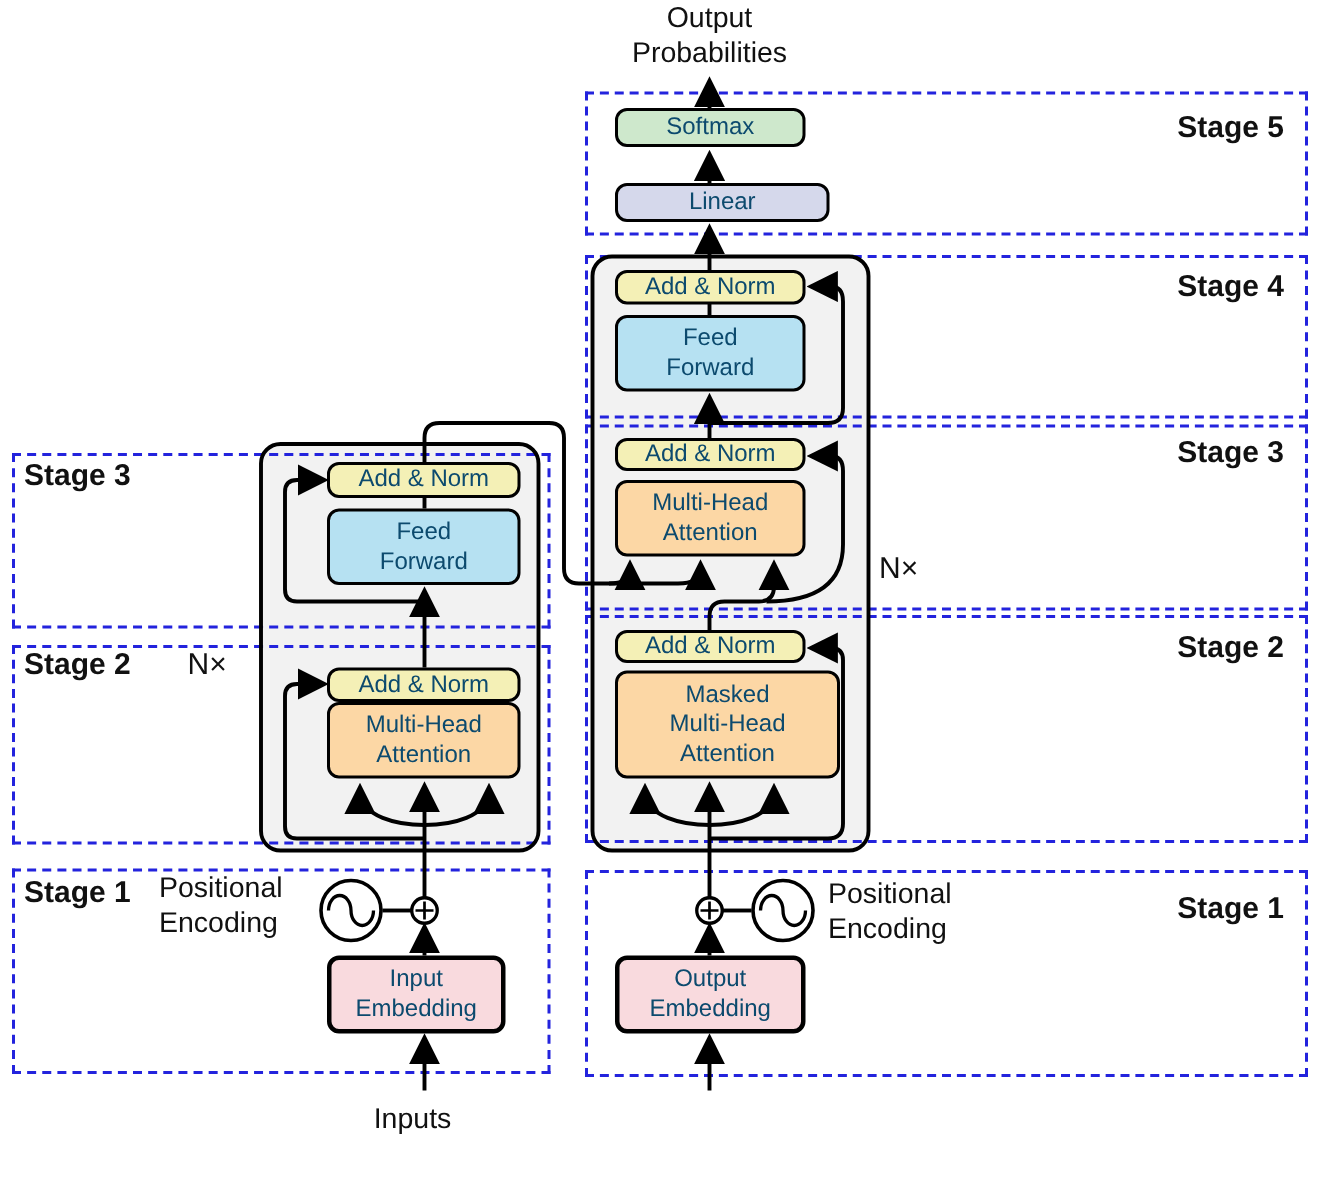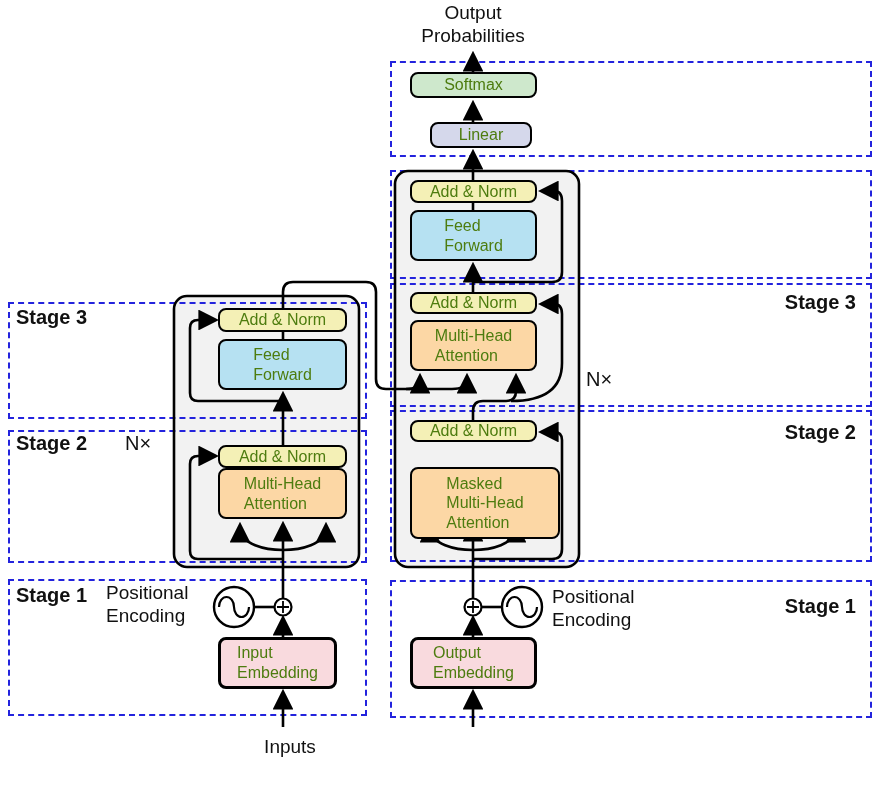"Softmax" .box { color: #4d7c0f -> #0c4a6e; text-align: none -> center }
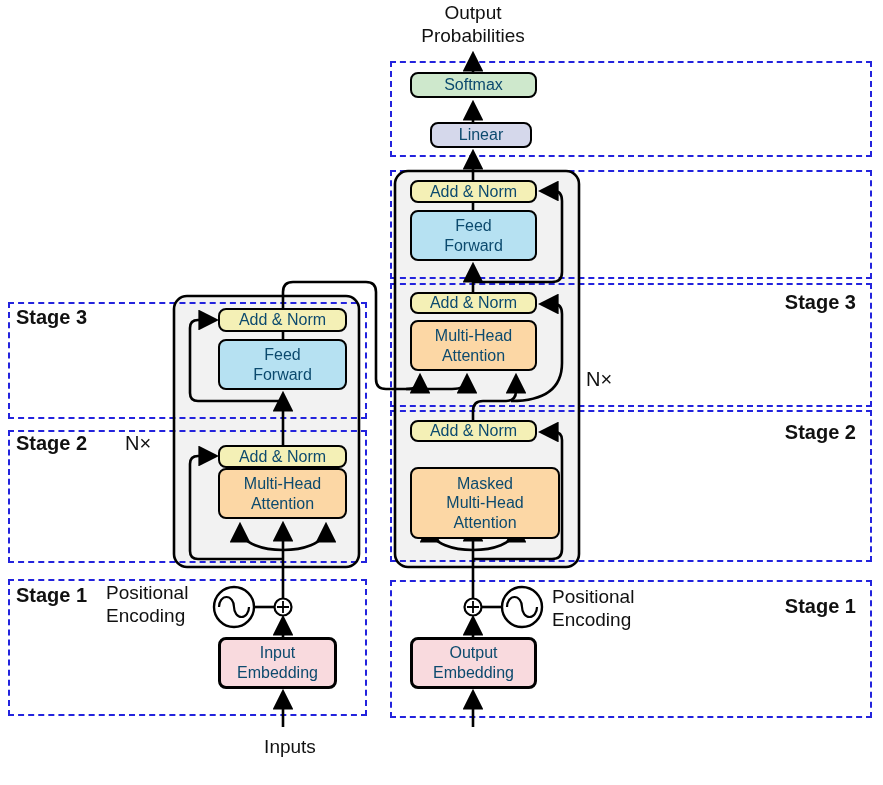"Stage 5" div.lbl { html: none -> <div>Stage 5</div> }
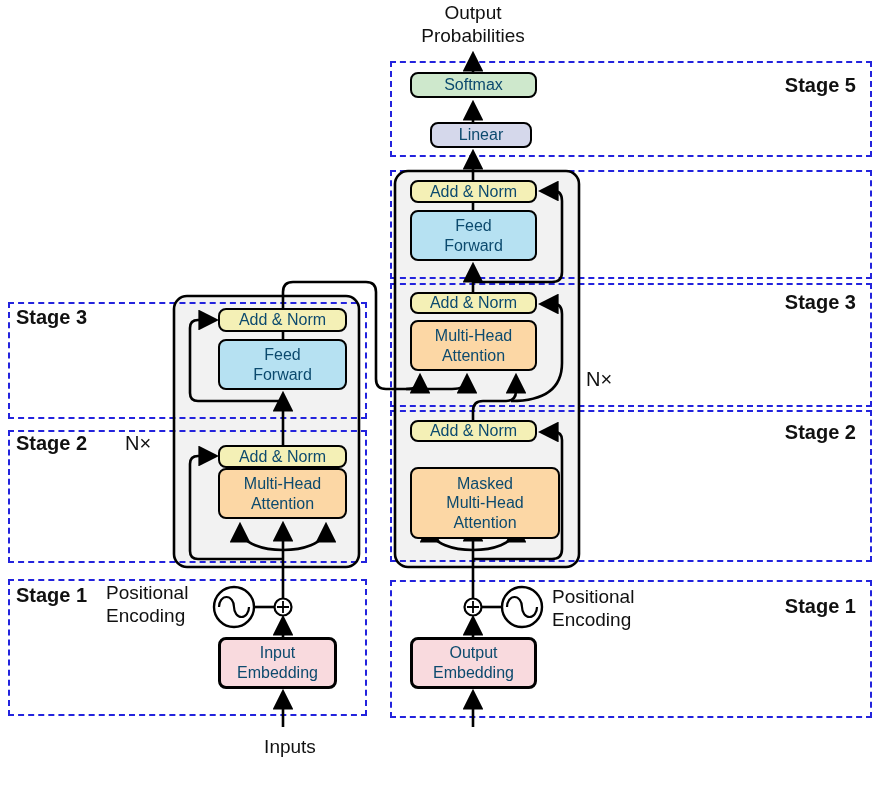"Linear" div.box { left: 430px -> 410px; width: 102px -> 143px }
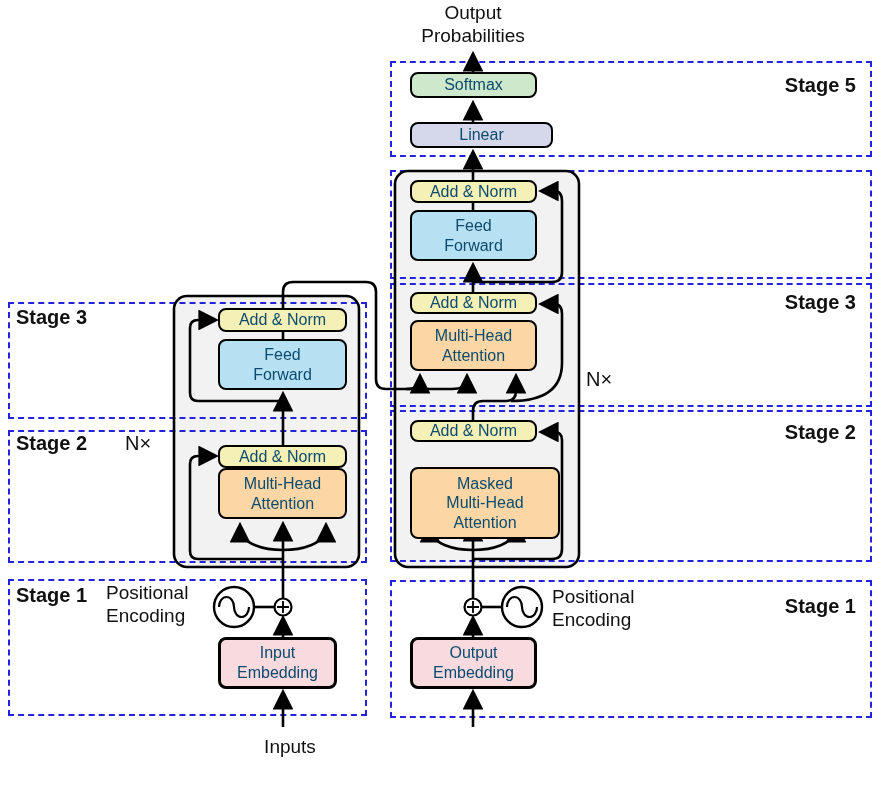"Stage 4" div.lbl { html: none -> <div>Stage 4</div> }
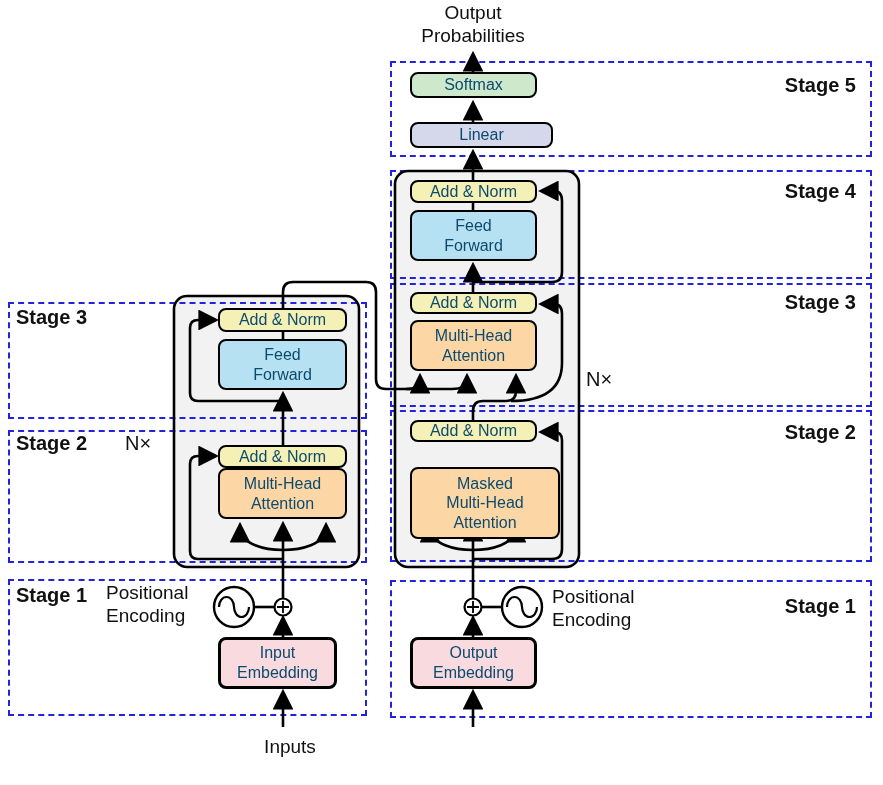"Masked" div.box { top: 467px -> 447px }
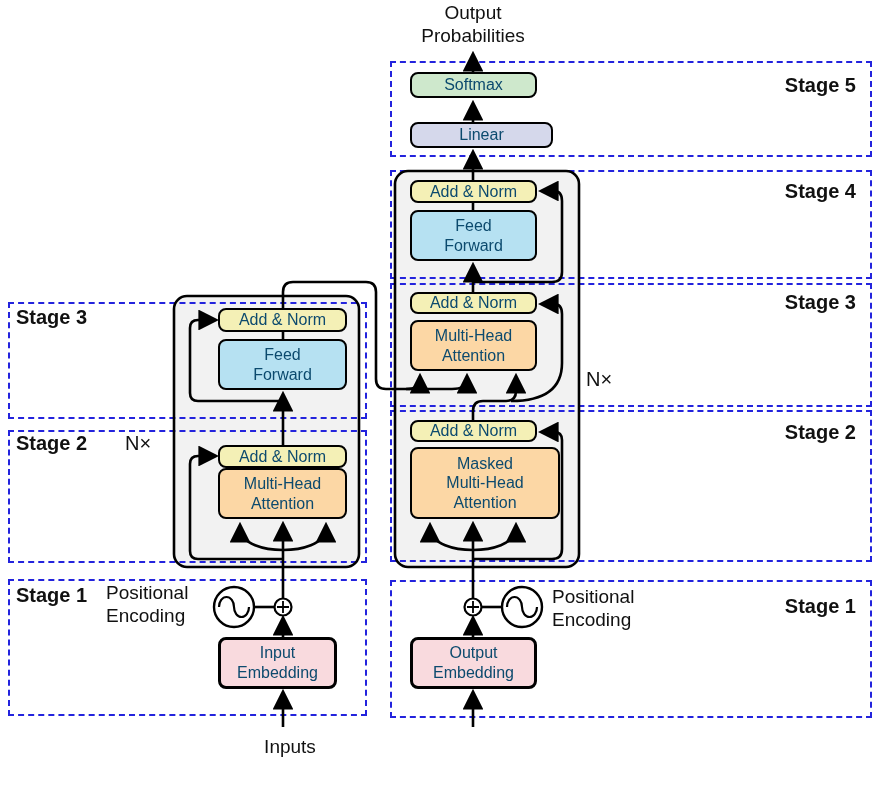"Inputs" div.lbl { left: 240px -> 225px }
